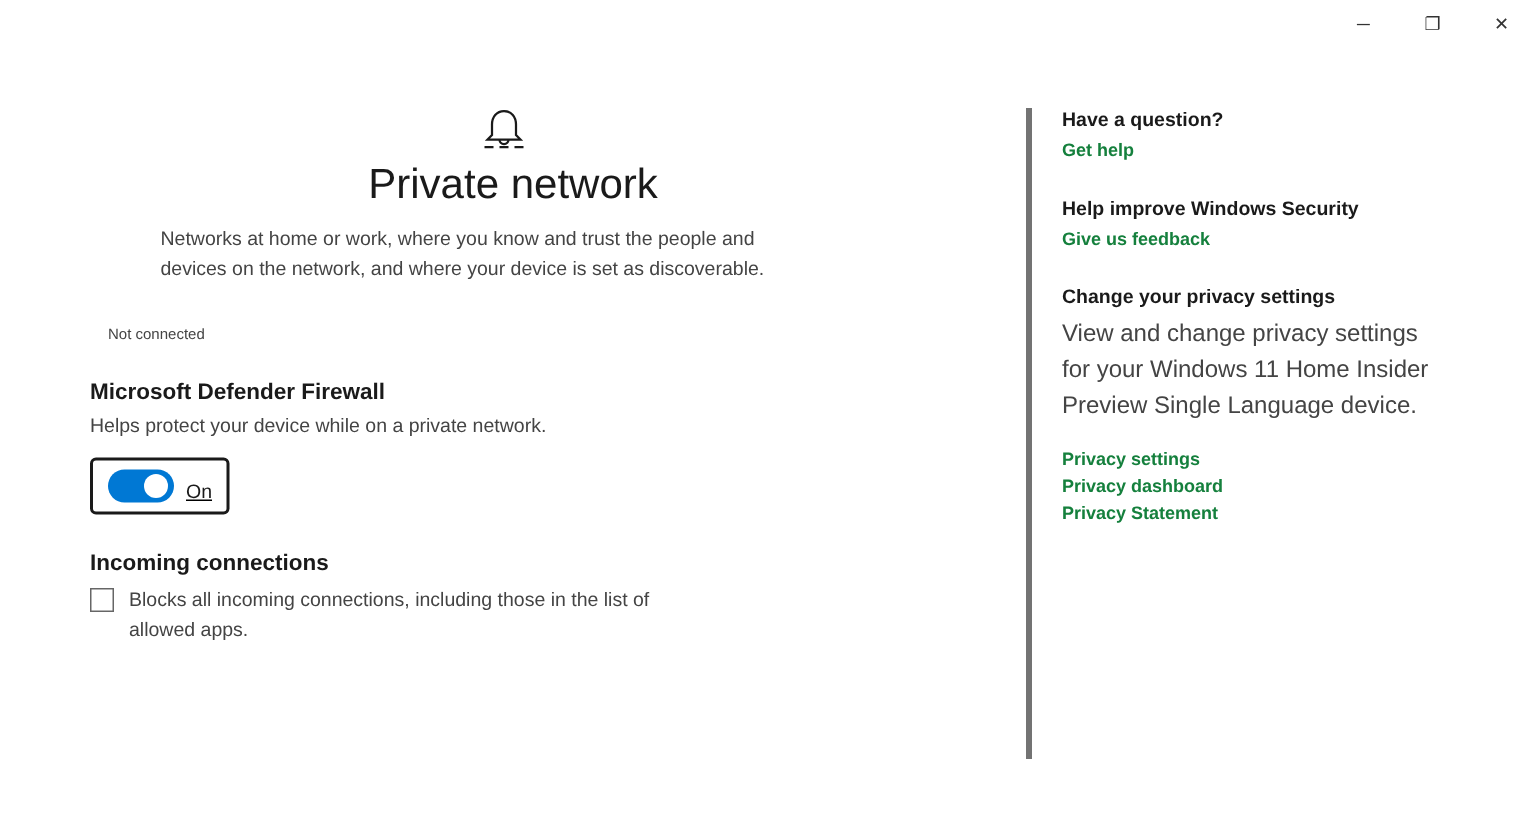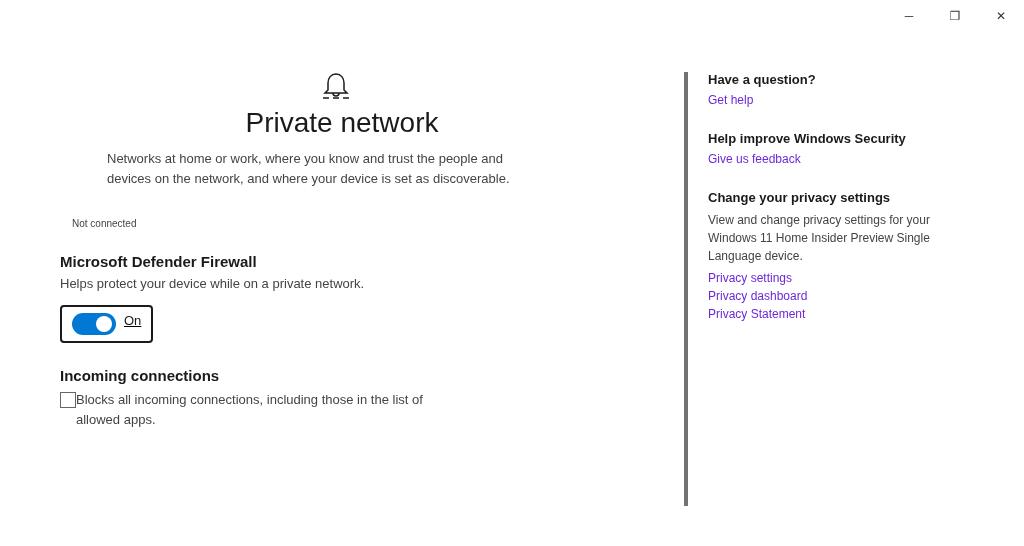"Get help" .link { color: #6d28d9 -> #15803d; font-weight: none -> bold }
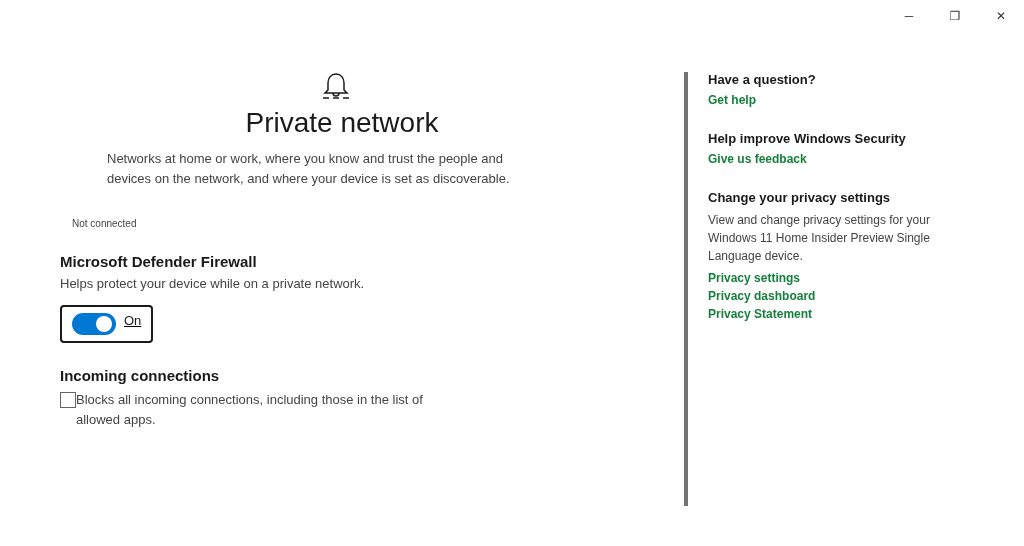"View and change privacy settings" .right-section-text { font-size: 12px -> 16px; margin-bottom: 6px -> 16px }
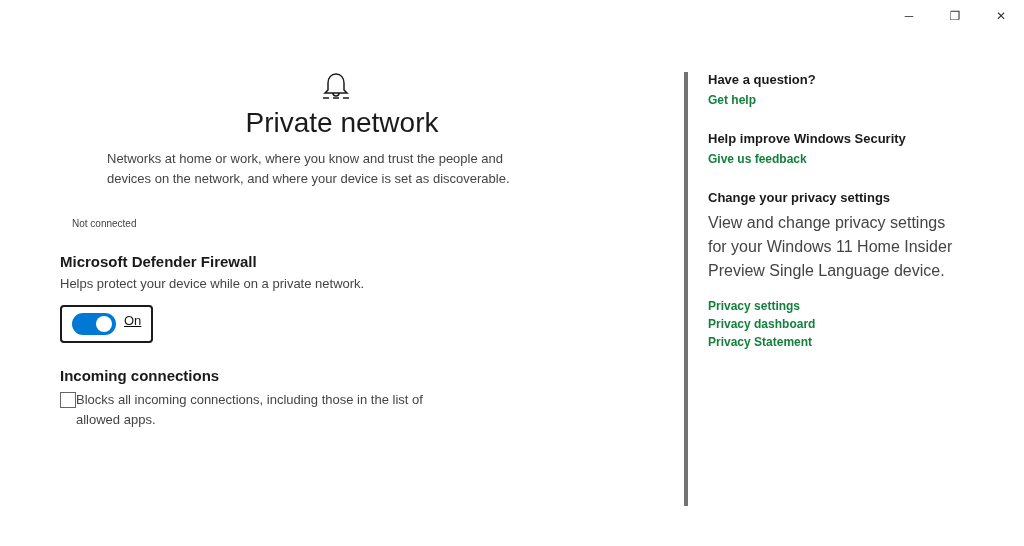"On" .toggle-container { align-items: flex-start -> flex-end }
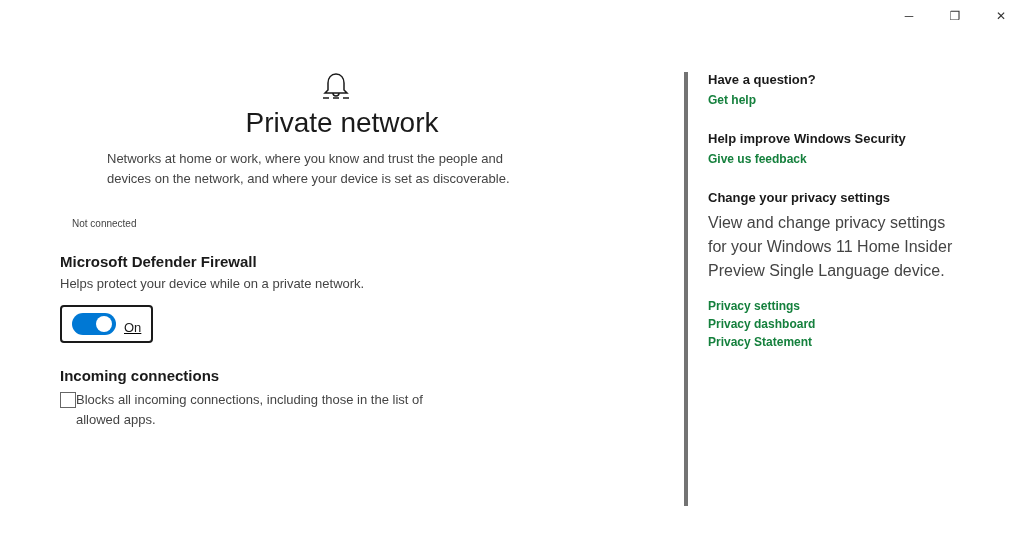"Blocks all incoming connections," .checkbox-container { gap: none -> 10px }
